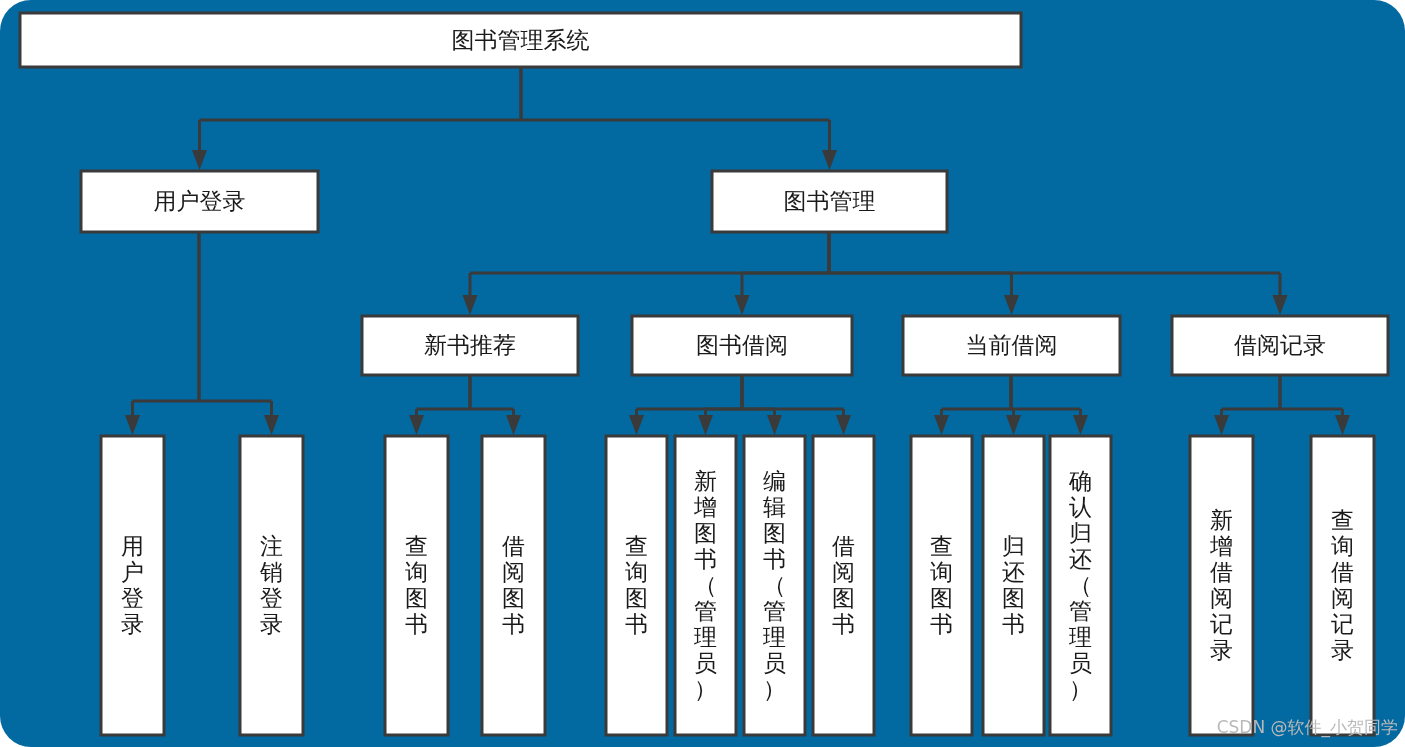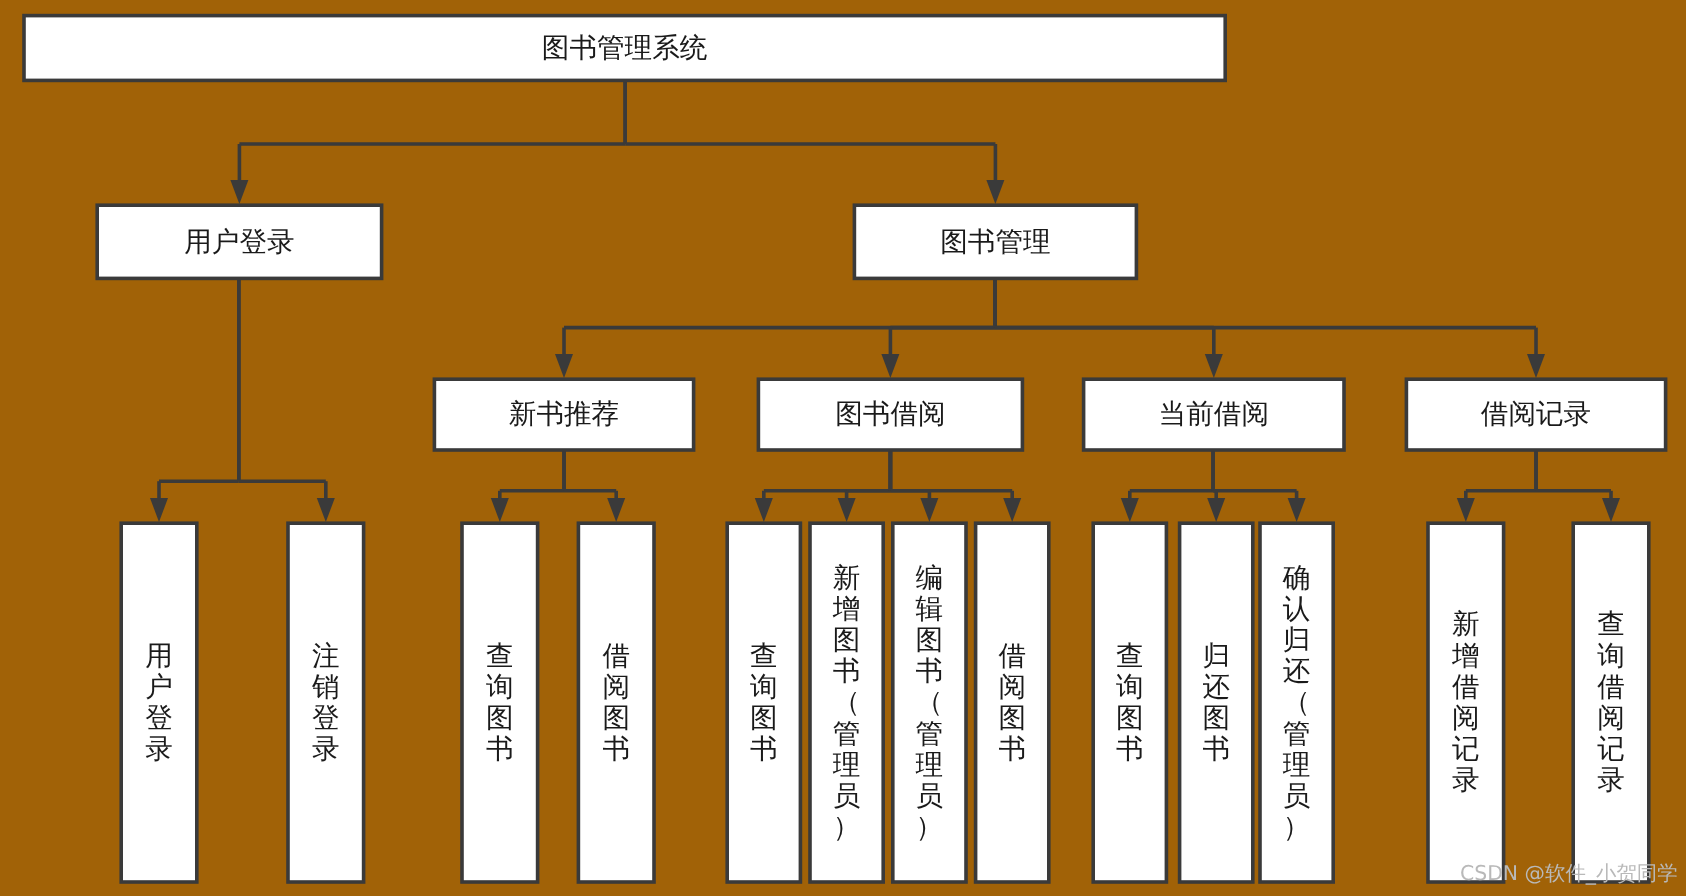"图书管理系统" #diagram-root { background: #a16207 -> #0369a1; border-radius: none -> 31px }
